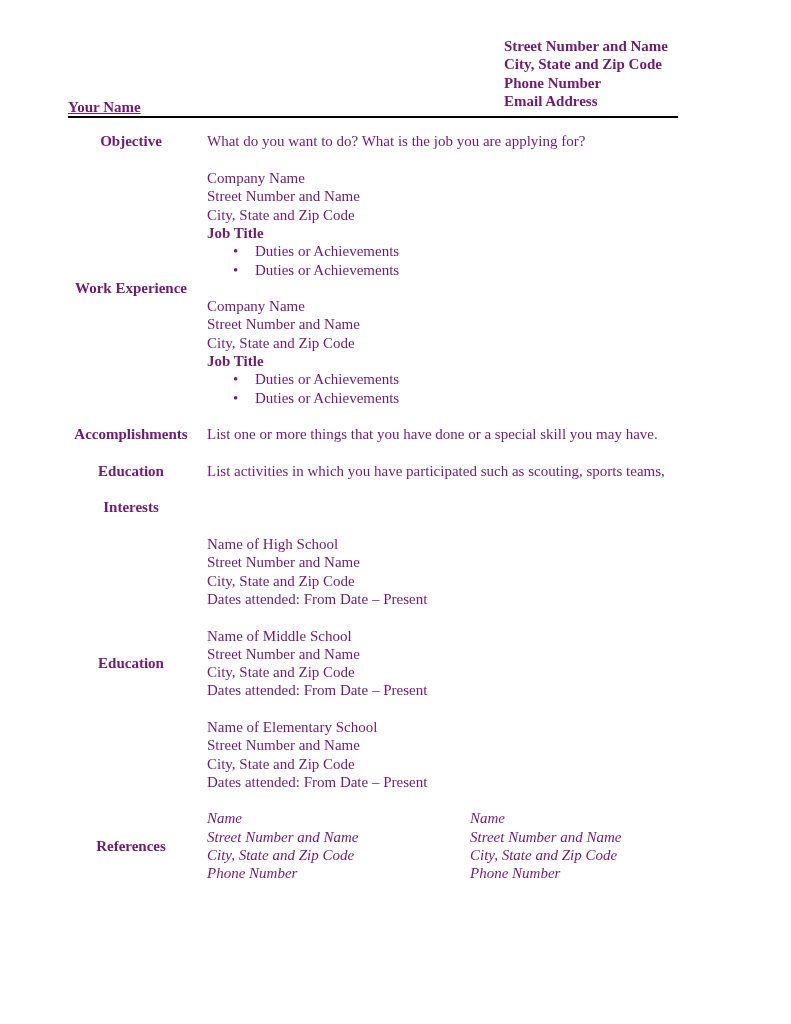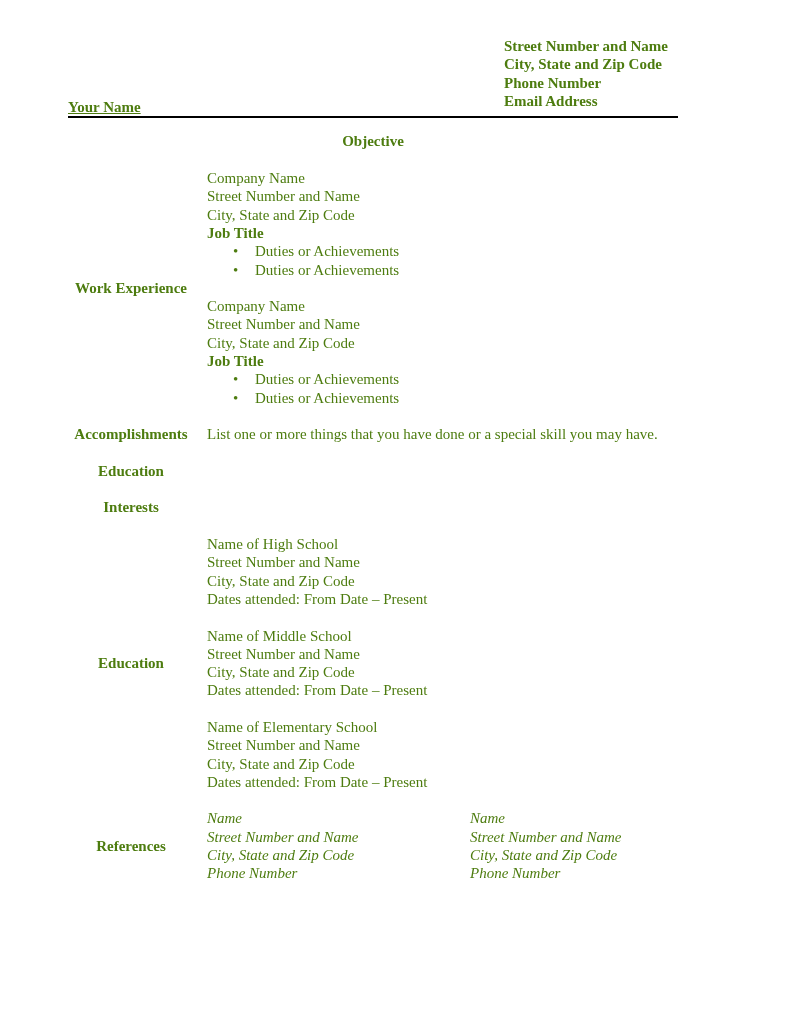"Street Number and Name" .page { color: #4d7c0f -> #701a75 }
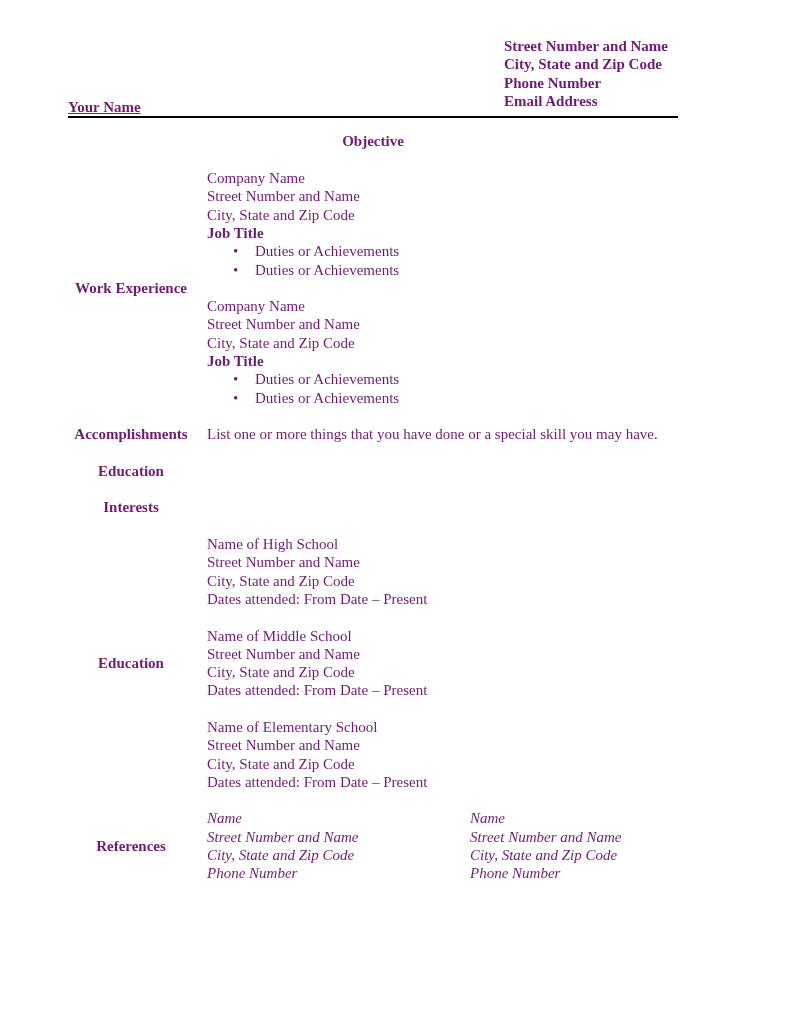"Objective" .row:first-child { flex-direction: column -> none }
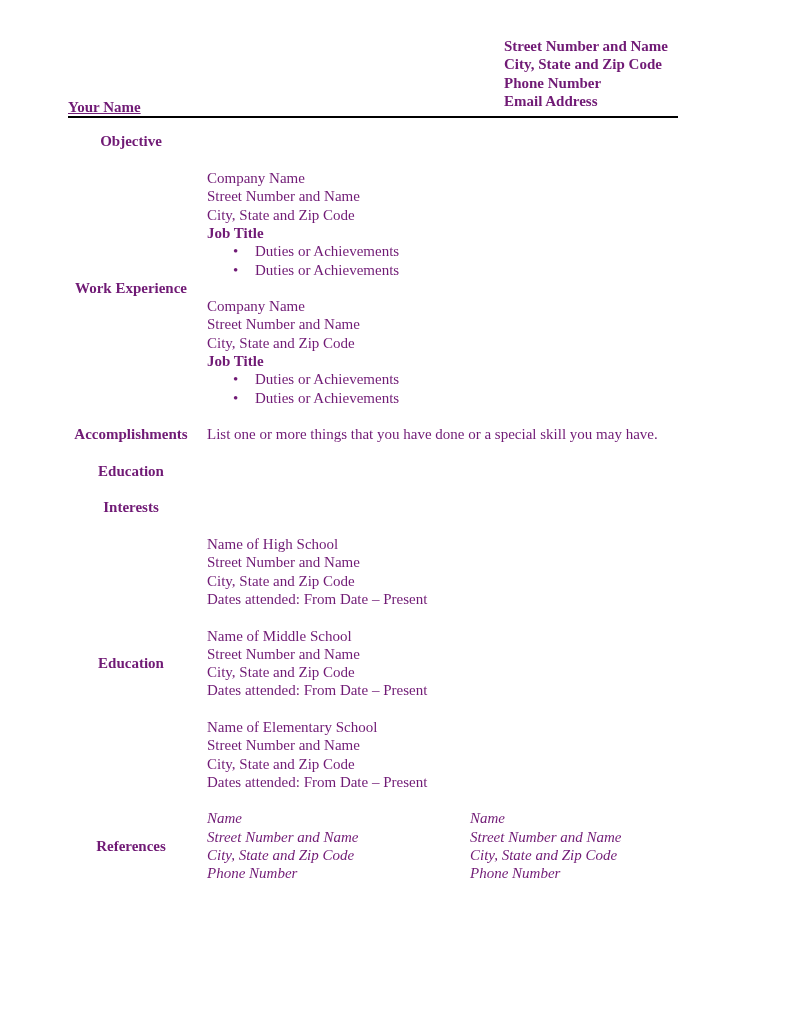"What do you want to" div.content { html: none -> <div> <div>What do you want to do? What is the job you are applying for?</div> </div> }
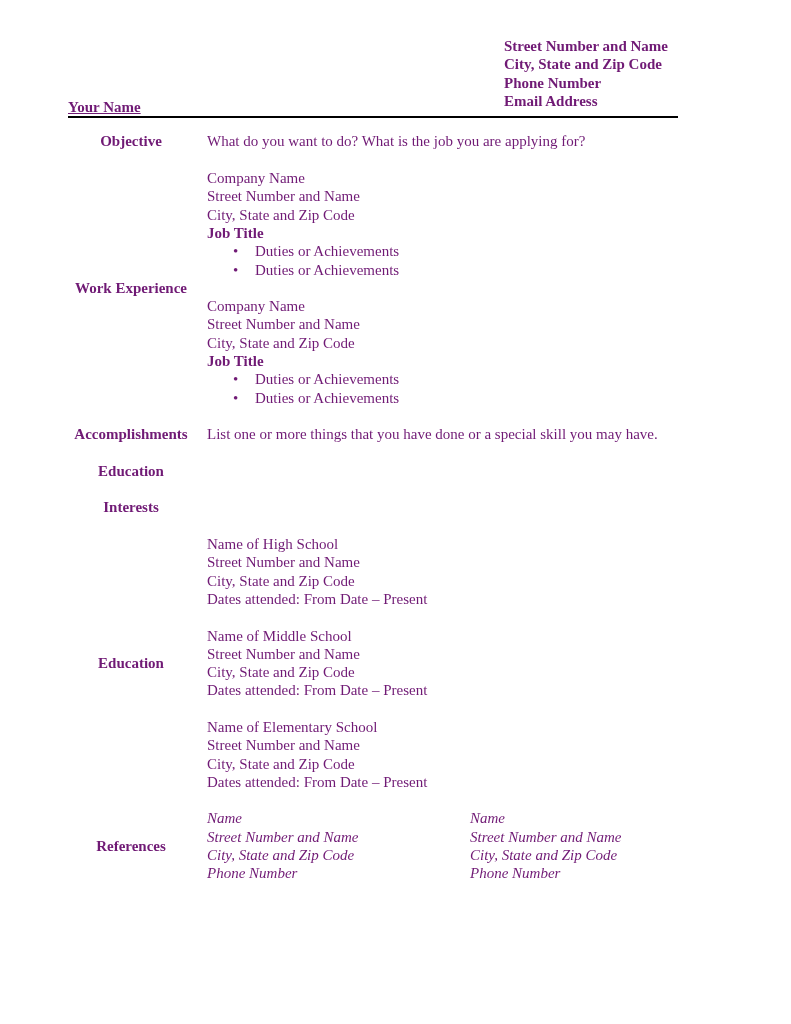"List activities in which you" div.nowrap { html: none -> <div>List activities in which you have participated such as scouting, sports teams,</div> }
